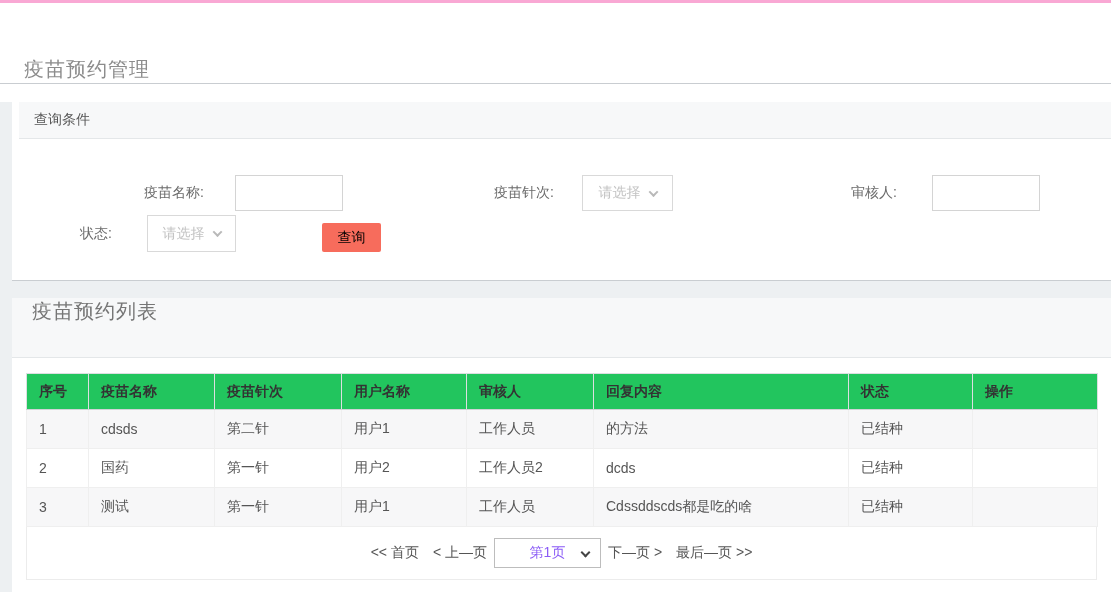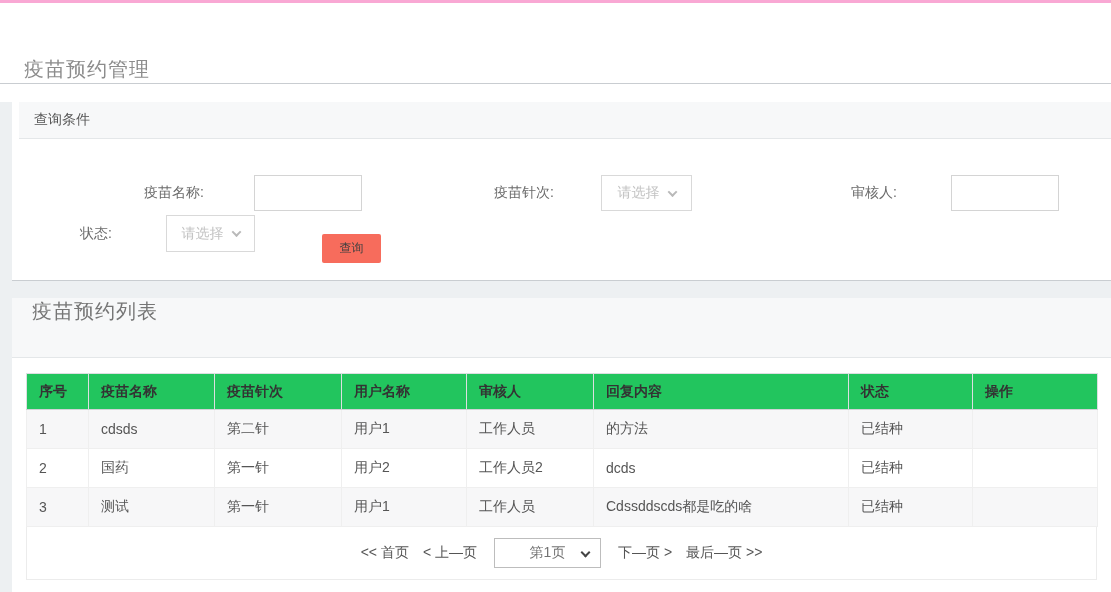"疫苗名称:" .fg { gap: 19px -> none }
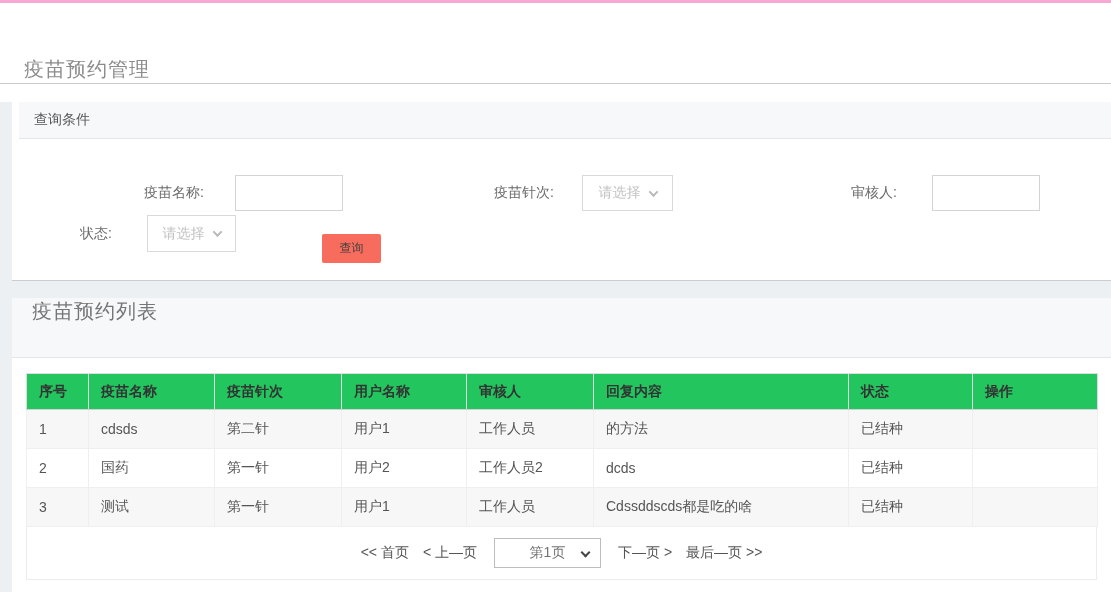"查询" .btn-search { color: #404040 -> #000000; font-size: 12px -> 14px; top: 95px -> 84px }
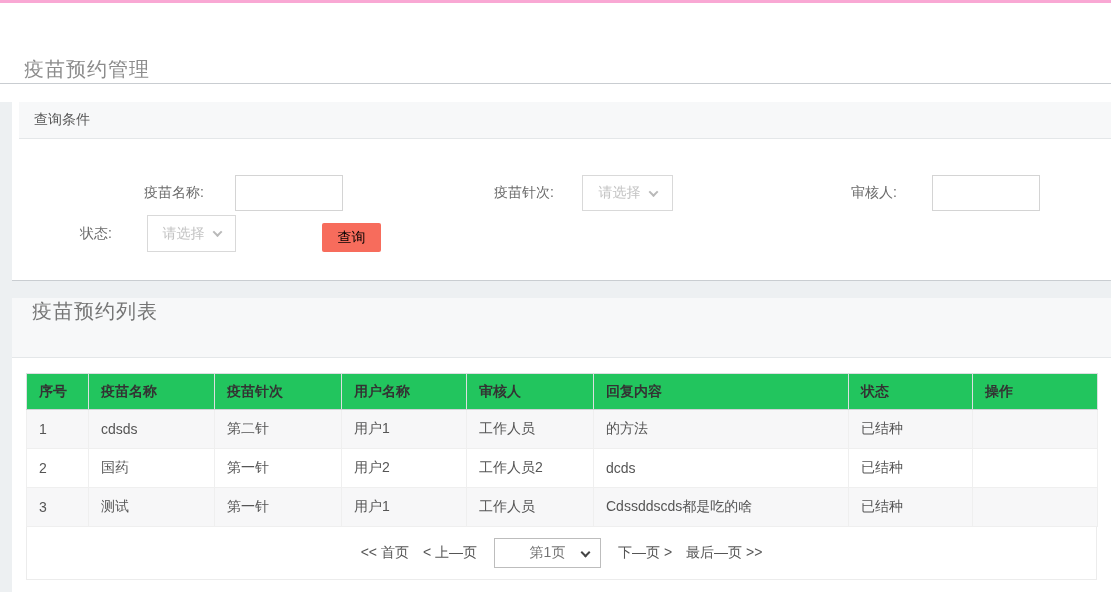"第1页" .page-sel { color: #737373 -> #8b5cf6; margin: 0 10px -> 0 0 }
